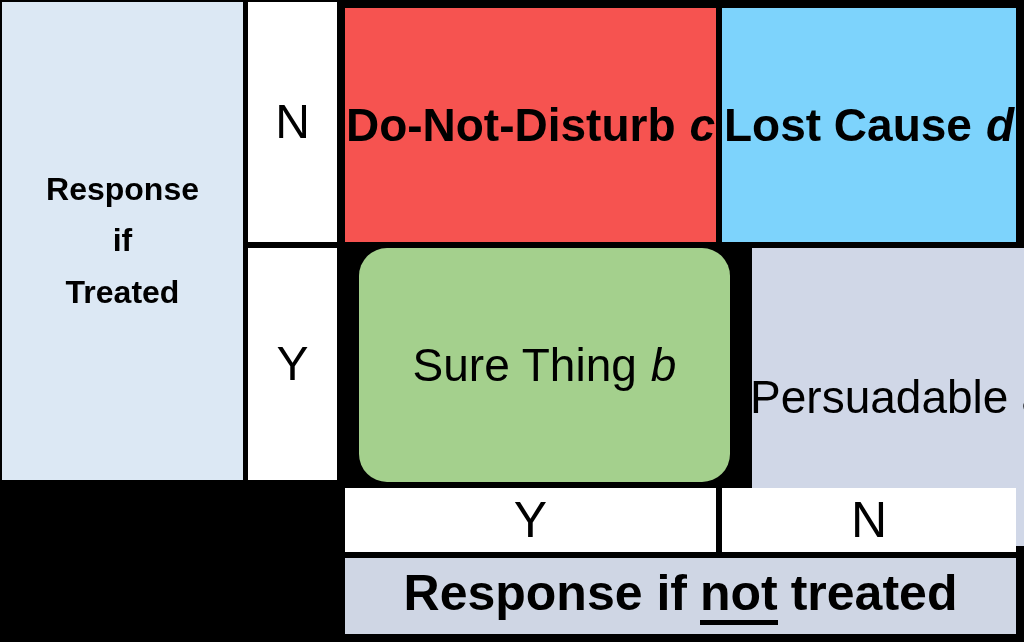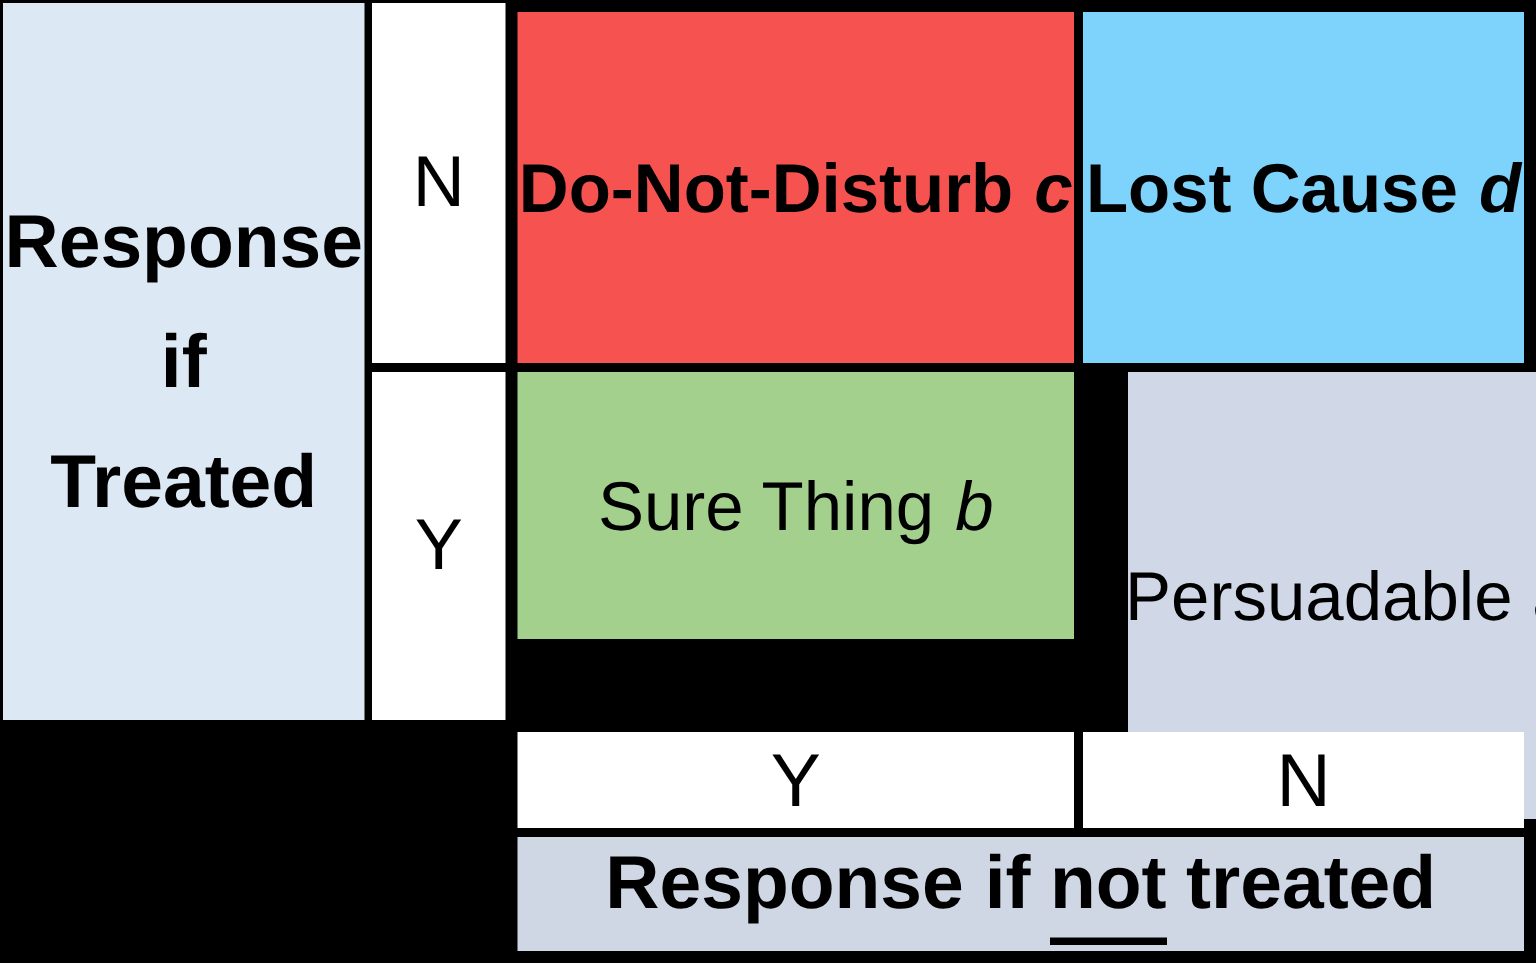"Response" .left-header .lh-line { font-size: 50px -> 32px }
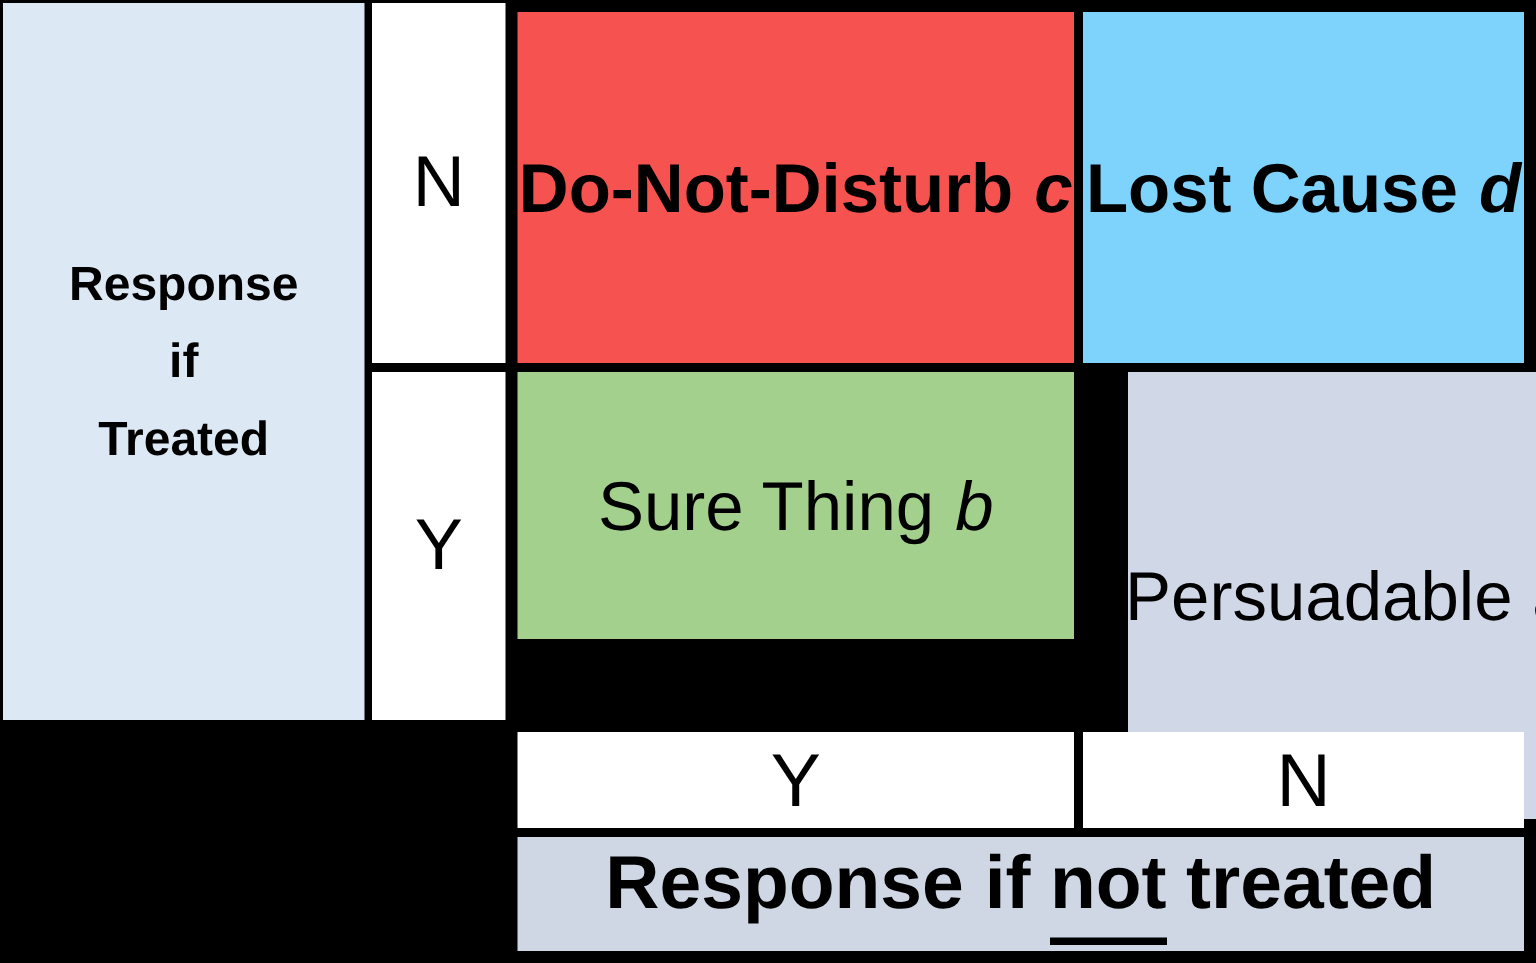"Sure Thing" .q-st { border-radius: none -> 28px; height: 178px -> 234px; left: 345px -> 359px }
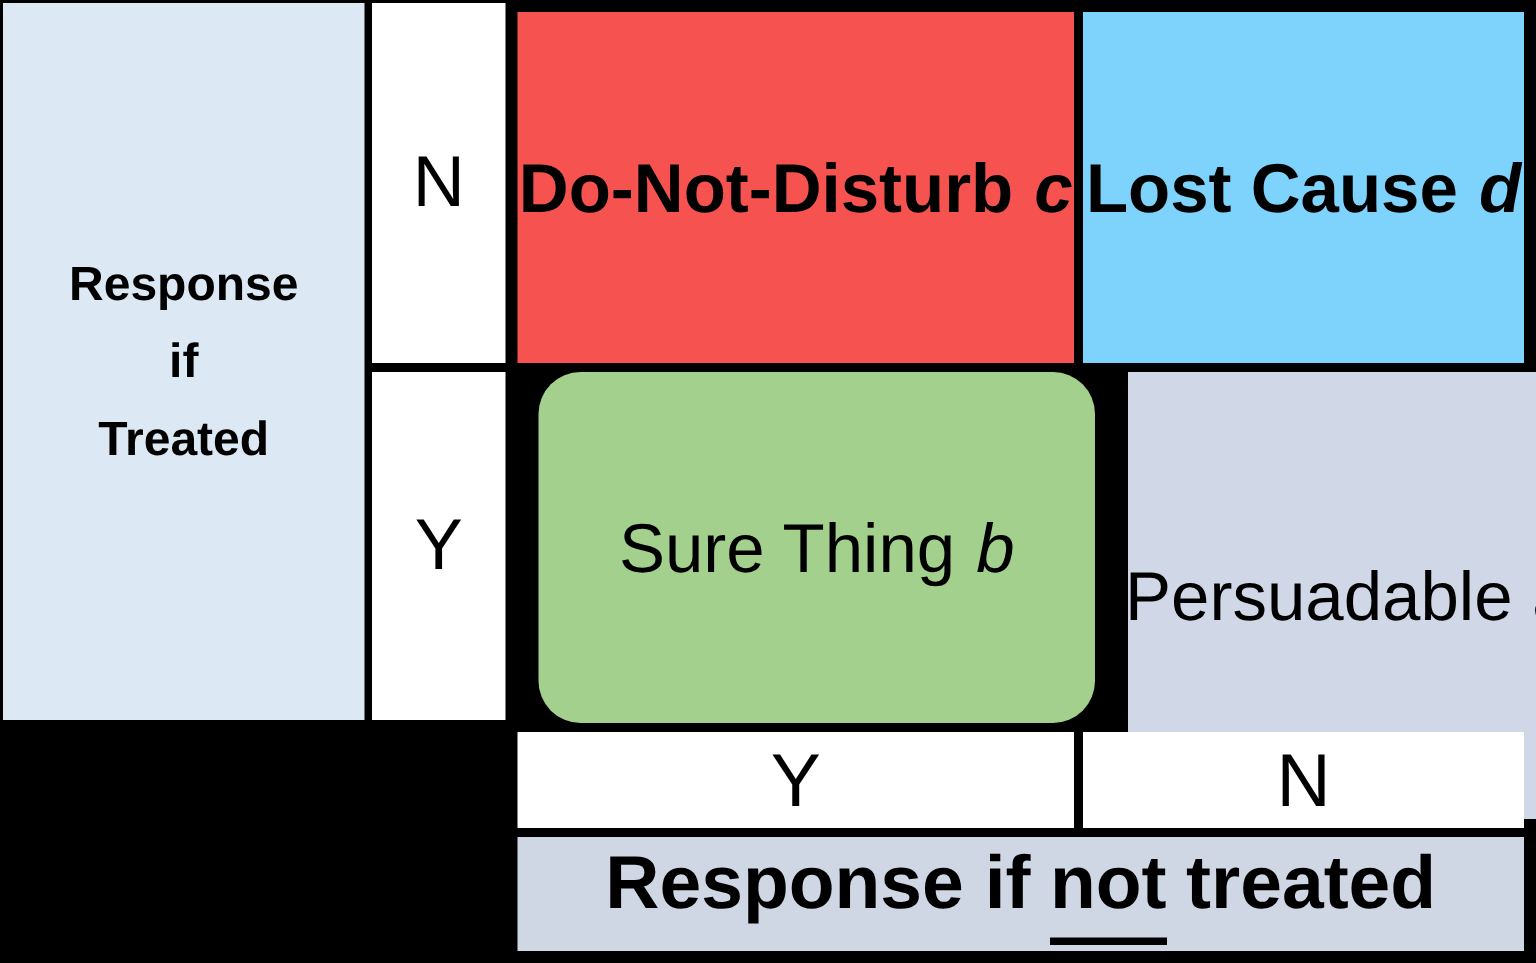"not" .band-text .underline { padding-bottom: 12px -> 2px }
